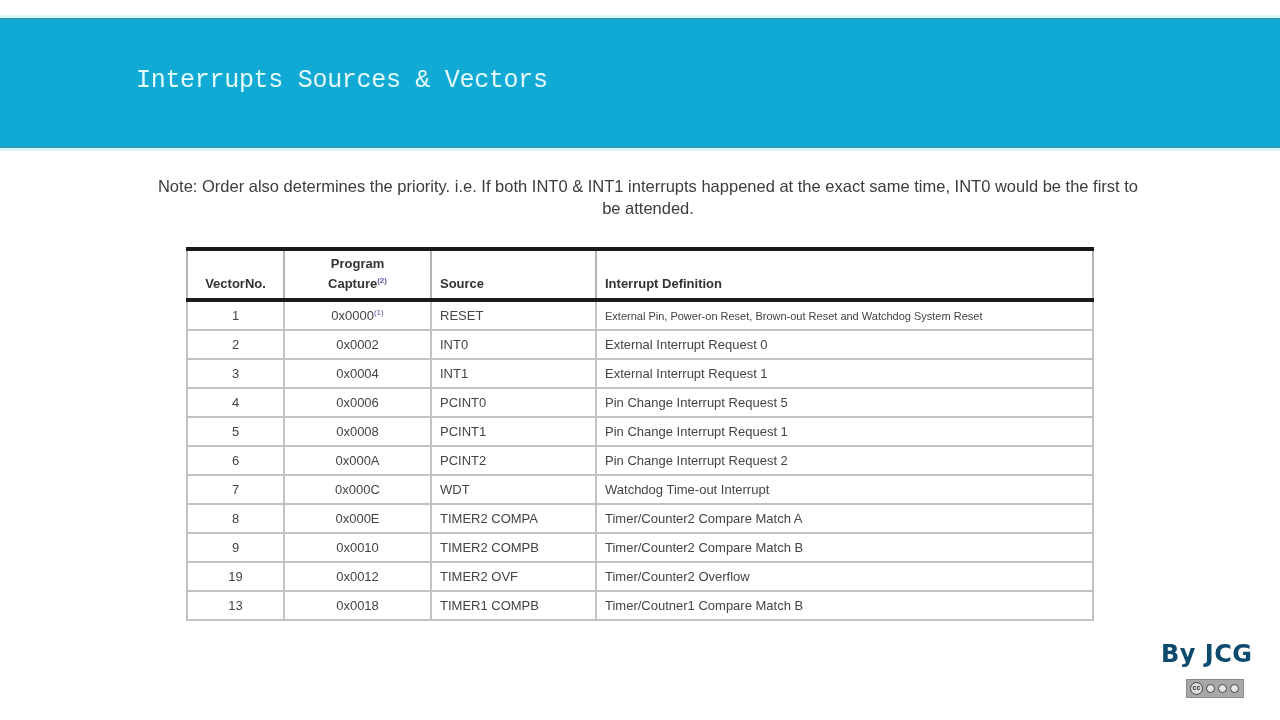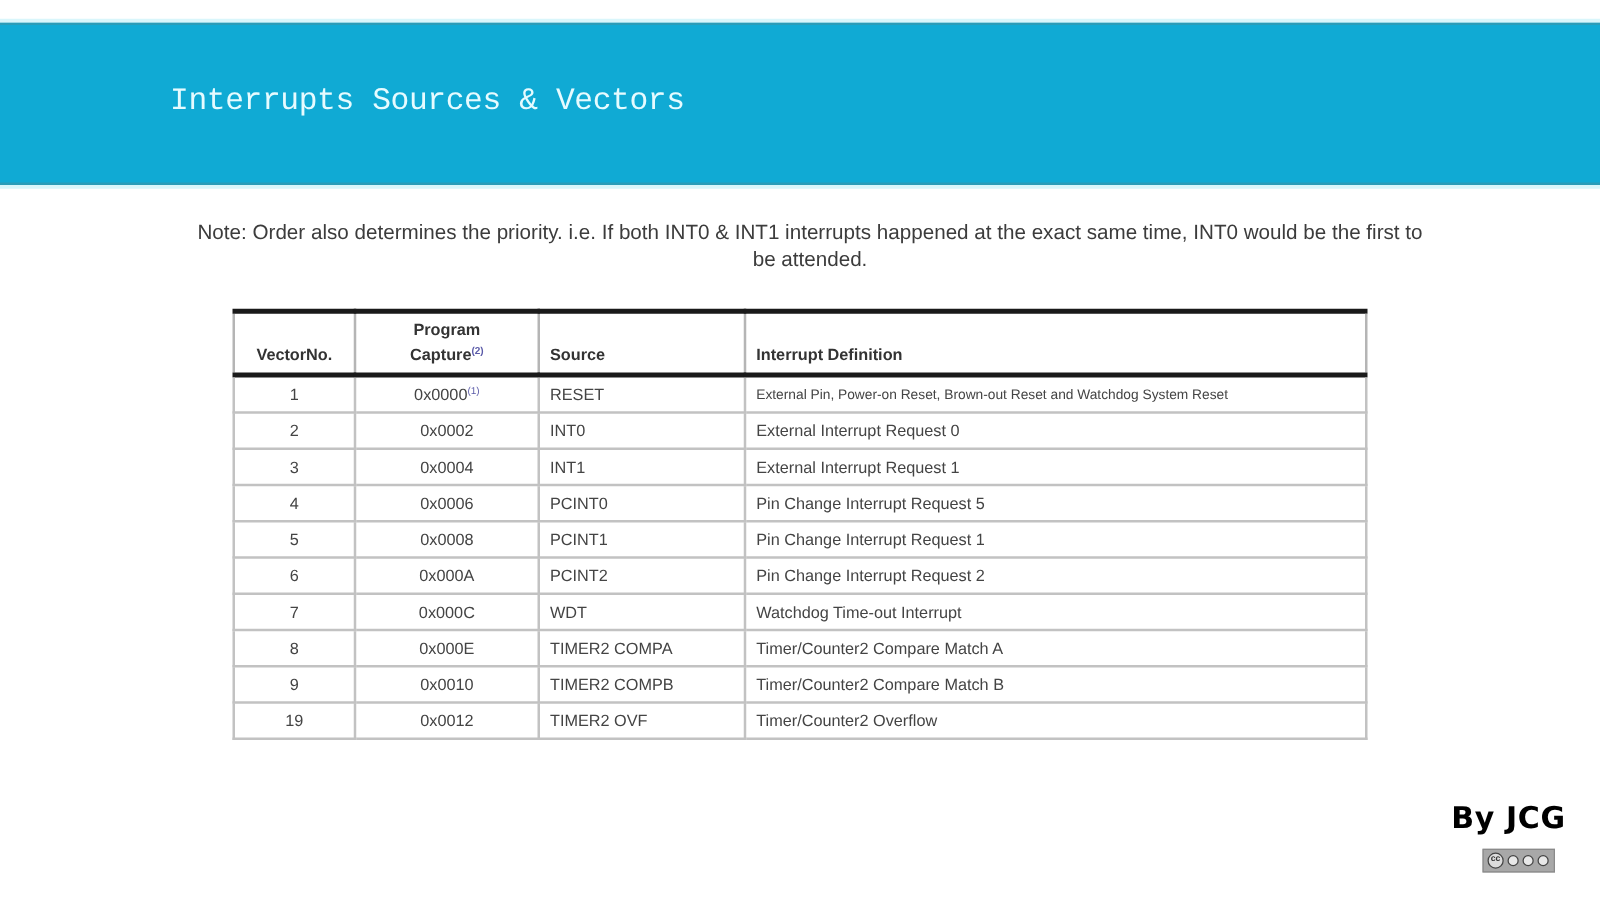"13" tr { html: none -> <tr> <td>13</td> <td>0x0018</td> <td>TIMER1 COMPB</td> <td>Timer/Coutner1 Compare Match B</td> </tr> }
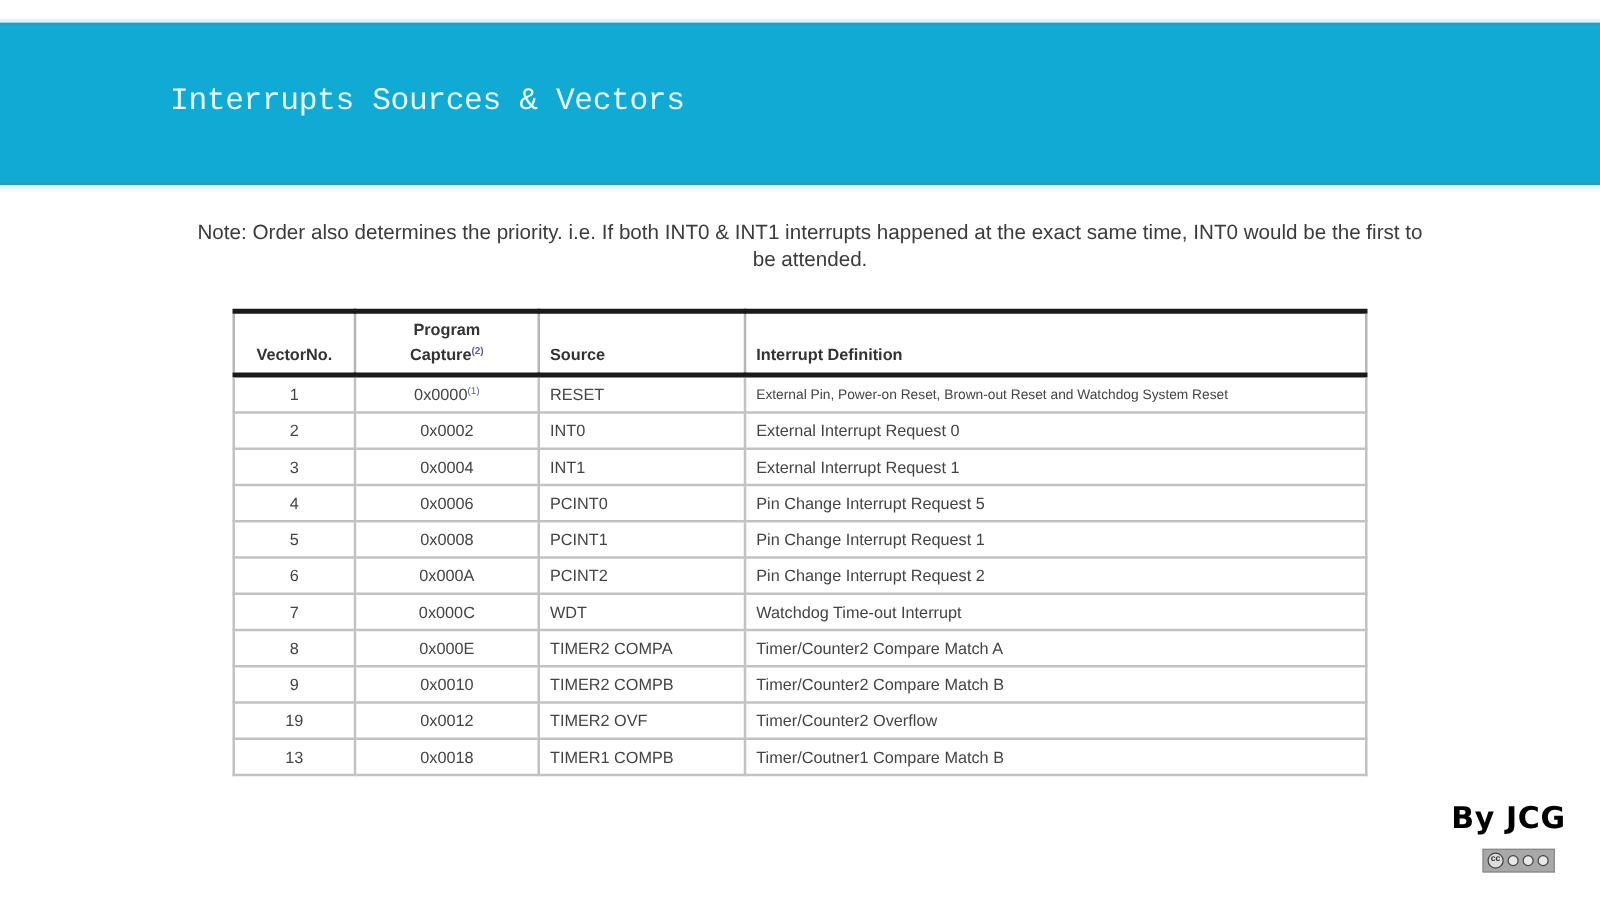"By JCG" .brand { color: #000000 -> #0c4a6e }
